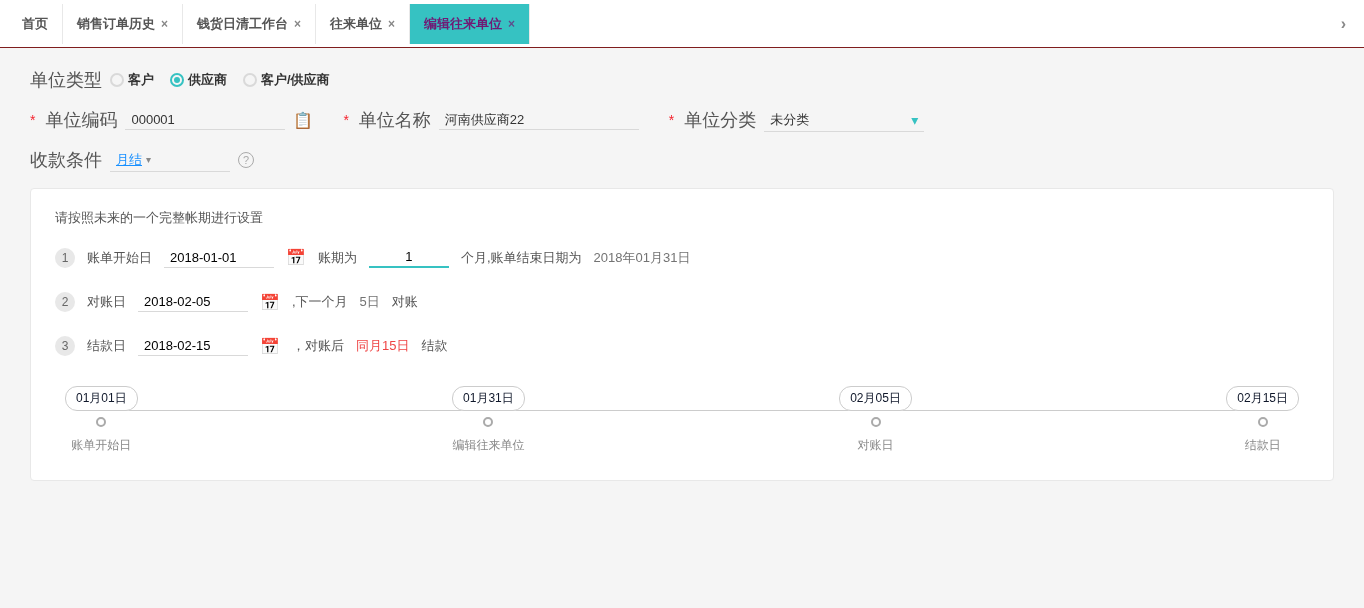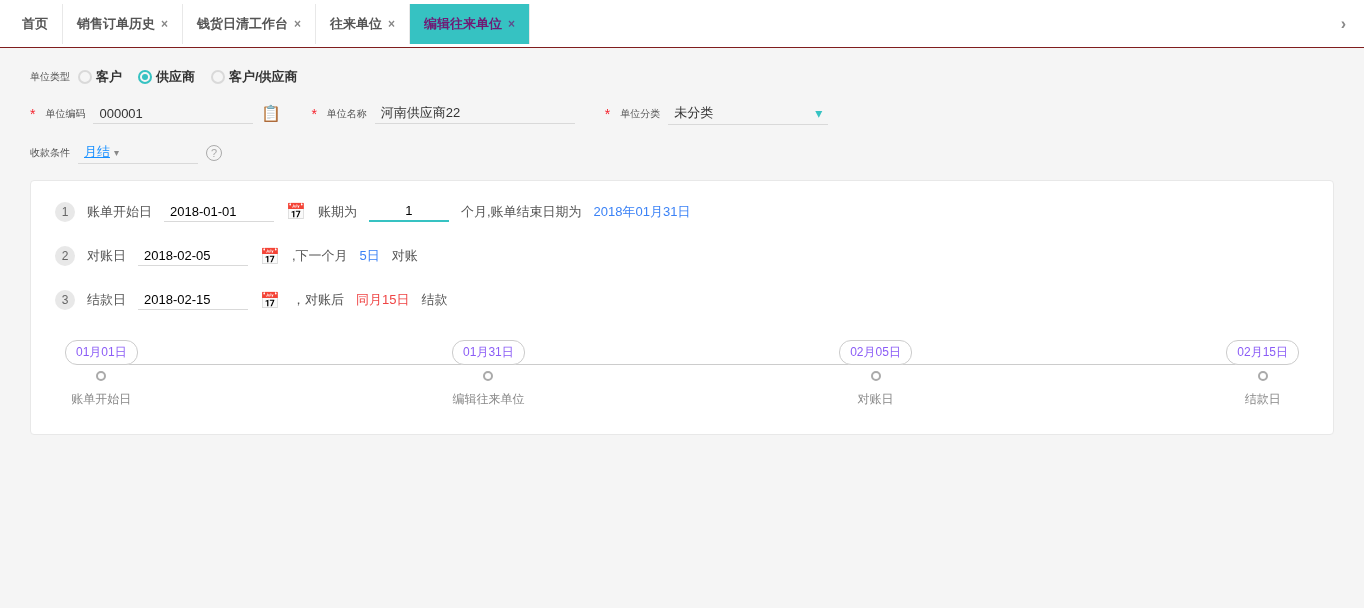"单位类型" .form-label { font-size: 10px -> 18px }
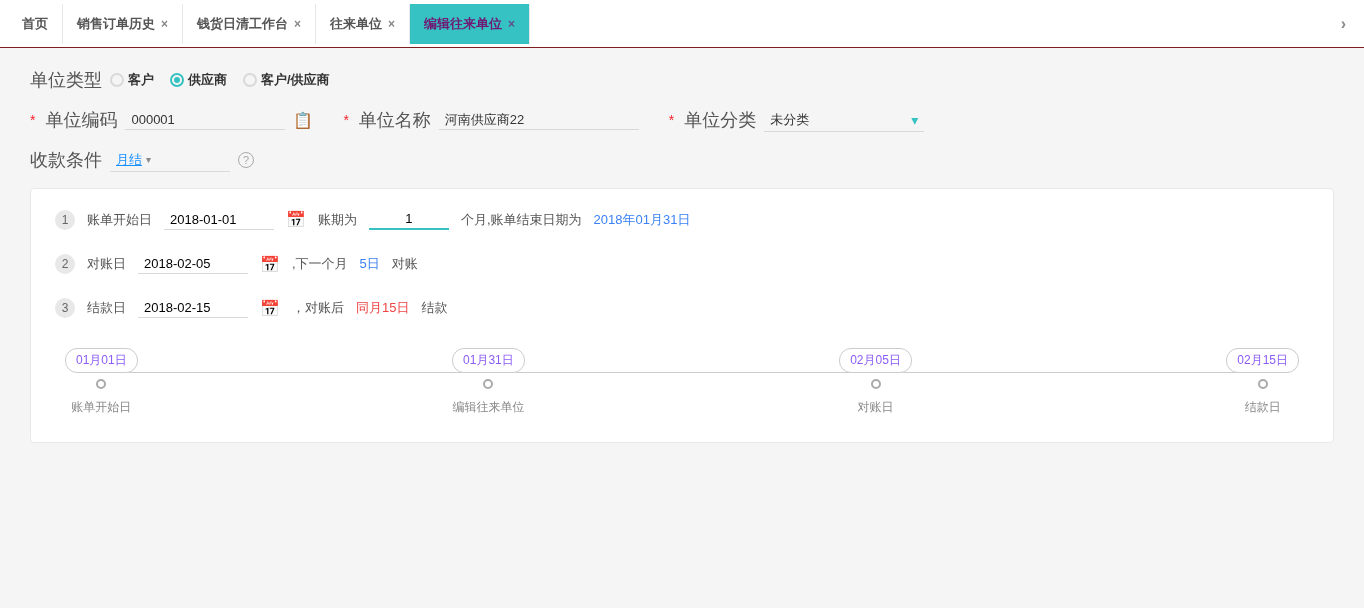"请按照未来的一个完整帐期进行设置" div.period-box-title { html: none -> <div>请按照未来的一个完整帐期进行设置</div> }
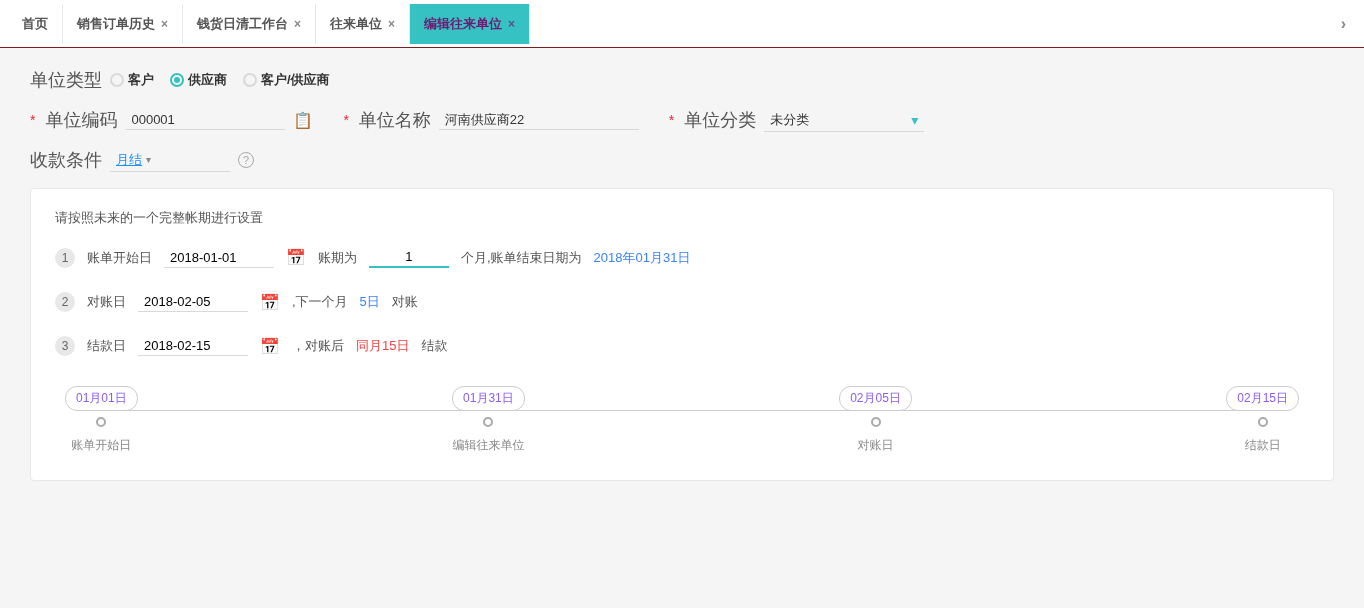"2018年01月31日" .highlight-orange { color: #3b82f6 -> #737373 }
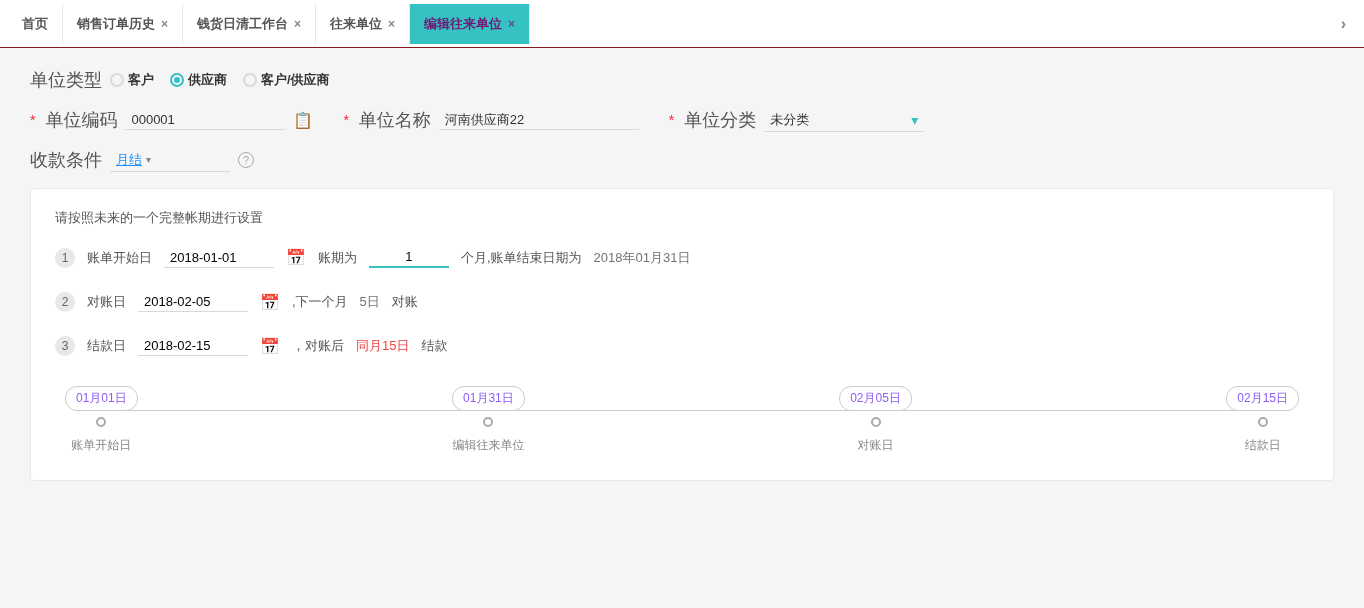"01月01日" .timeline-label-box { color: #8b5cf6 -> #0f172a }
